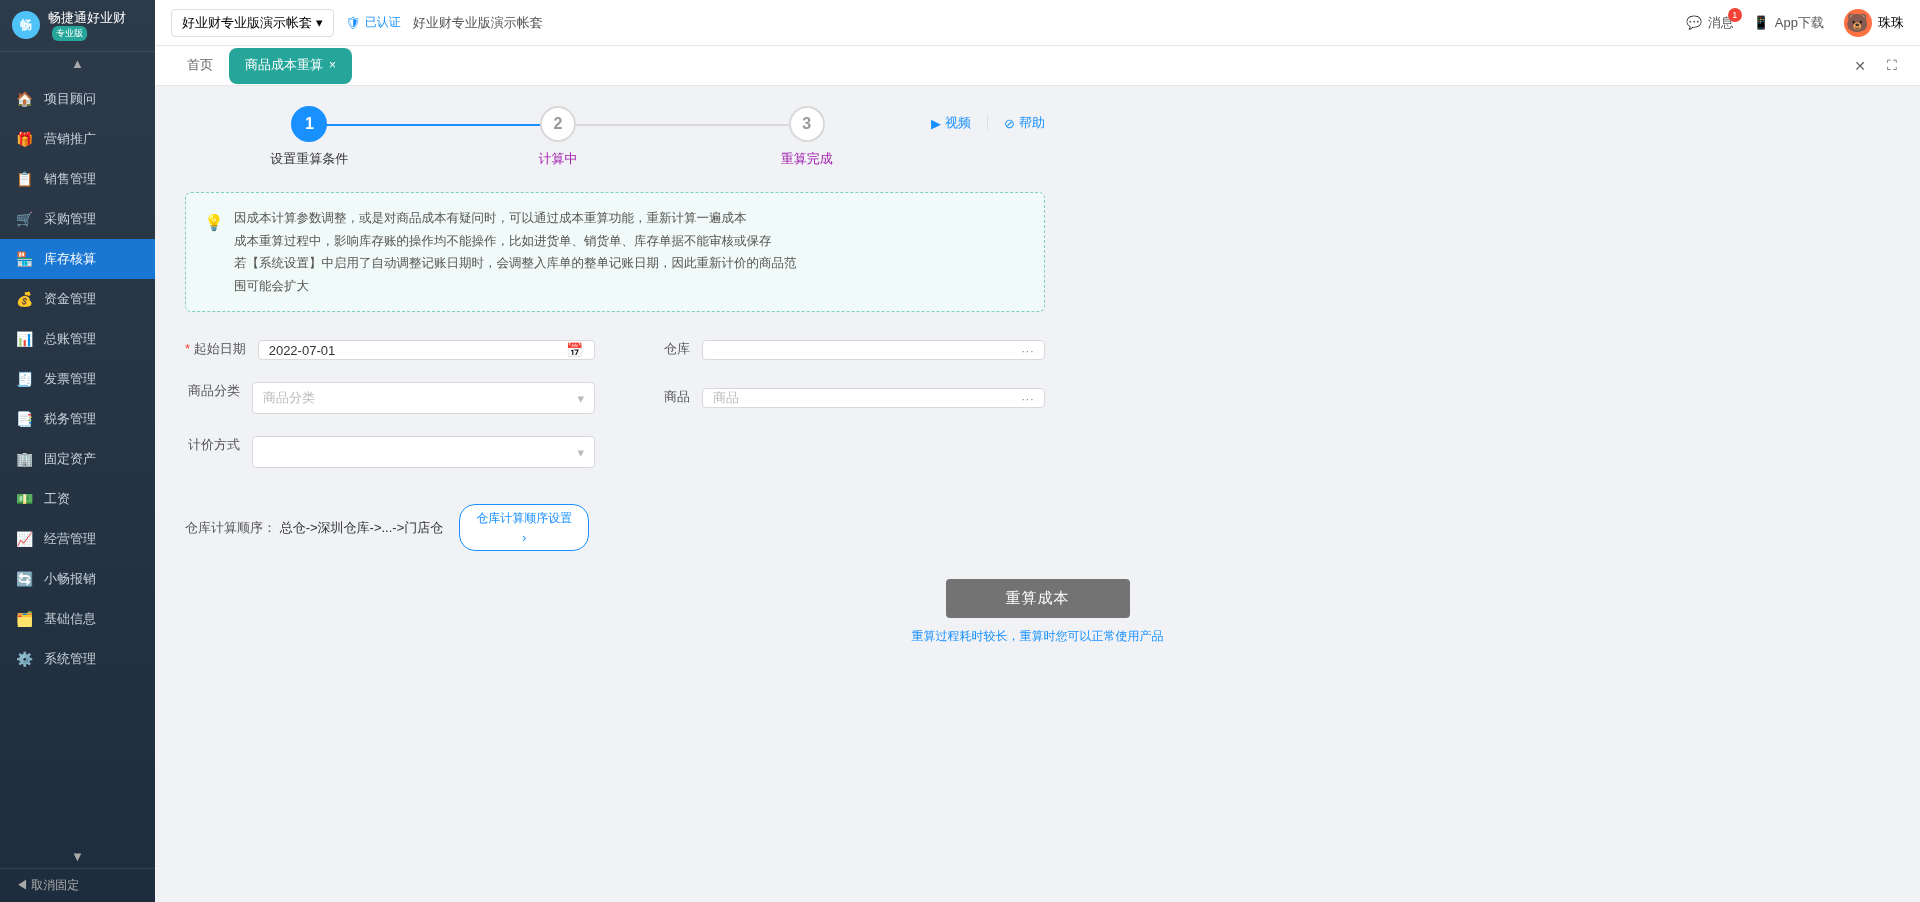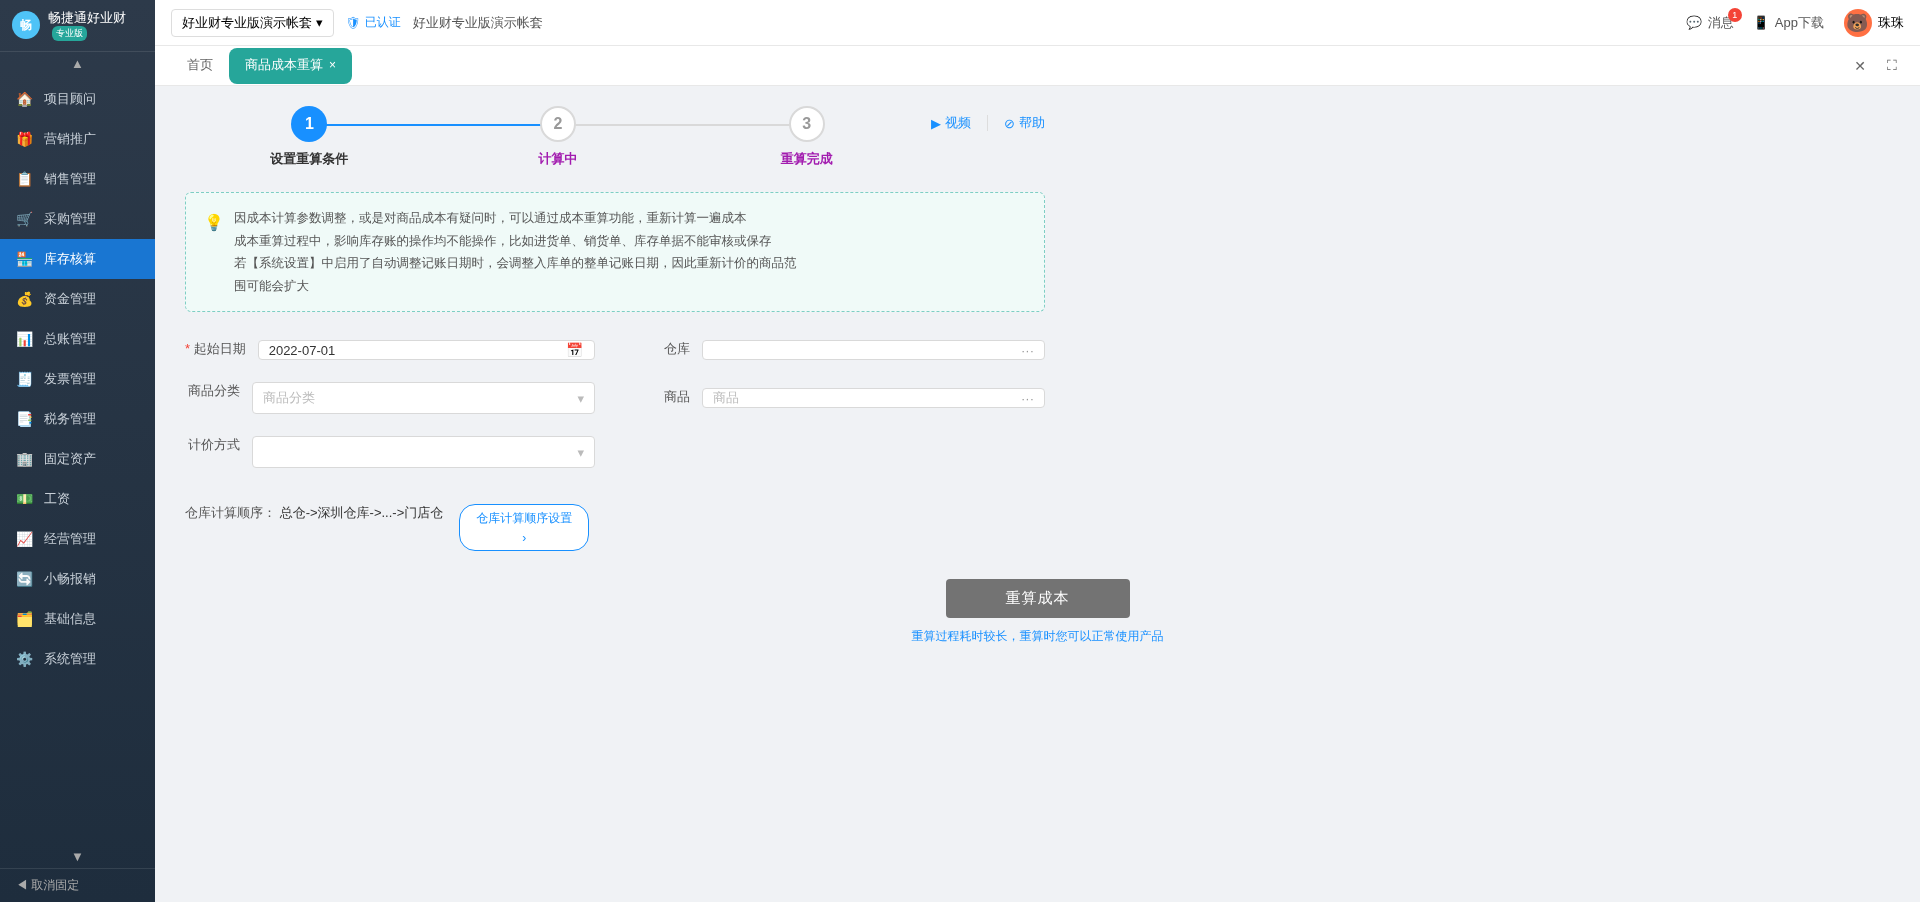"设置重算条件" .step-label { font-weight: bold -> none }
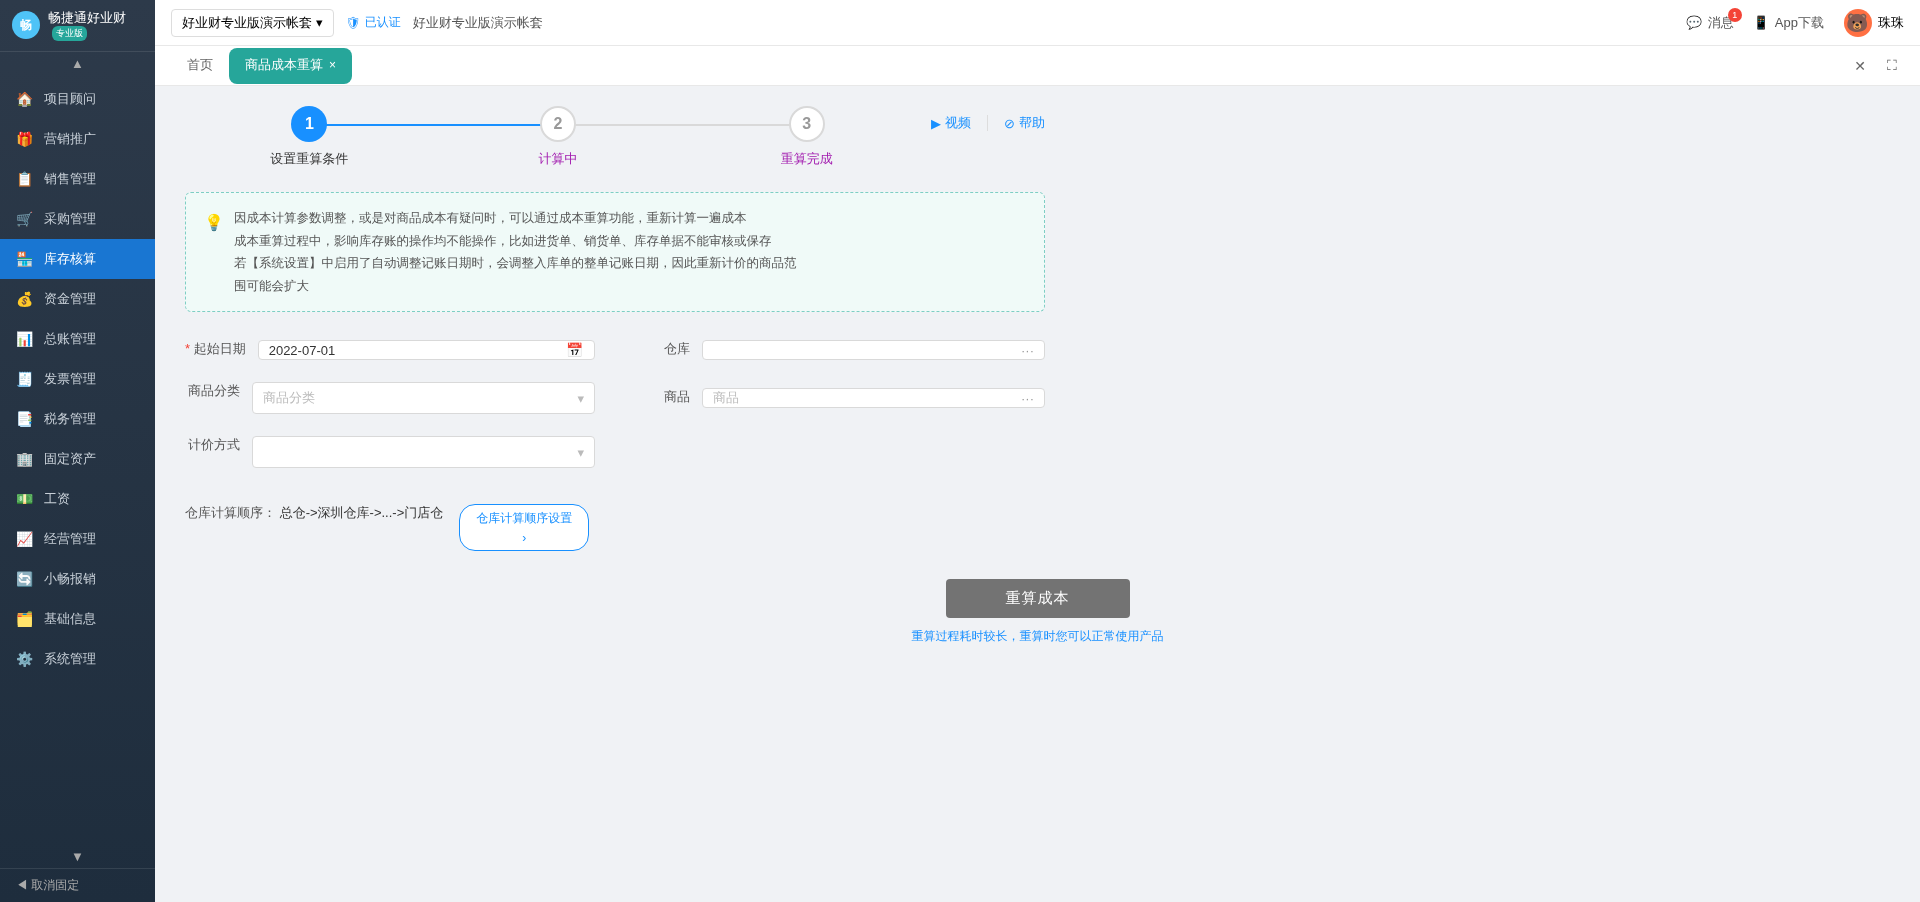"仓库计算顺序： 总仓->深圳仓库->...->门店仓" .warehouse-order { align-items: flex-start -> center }
